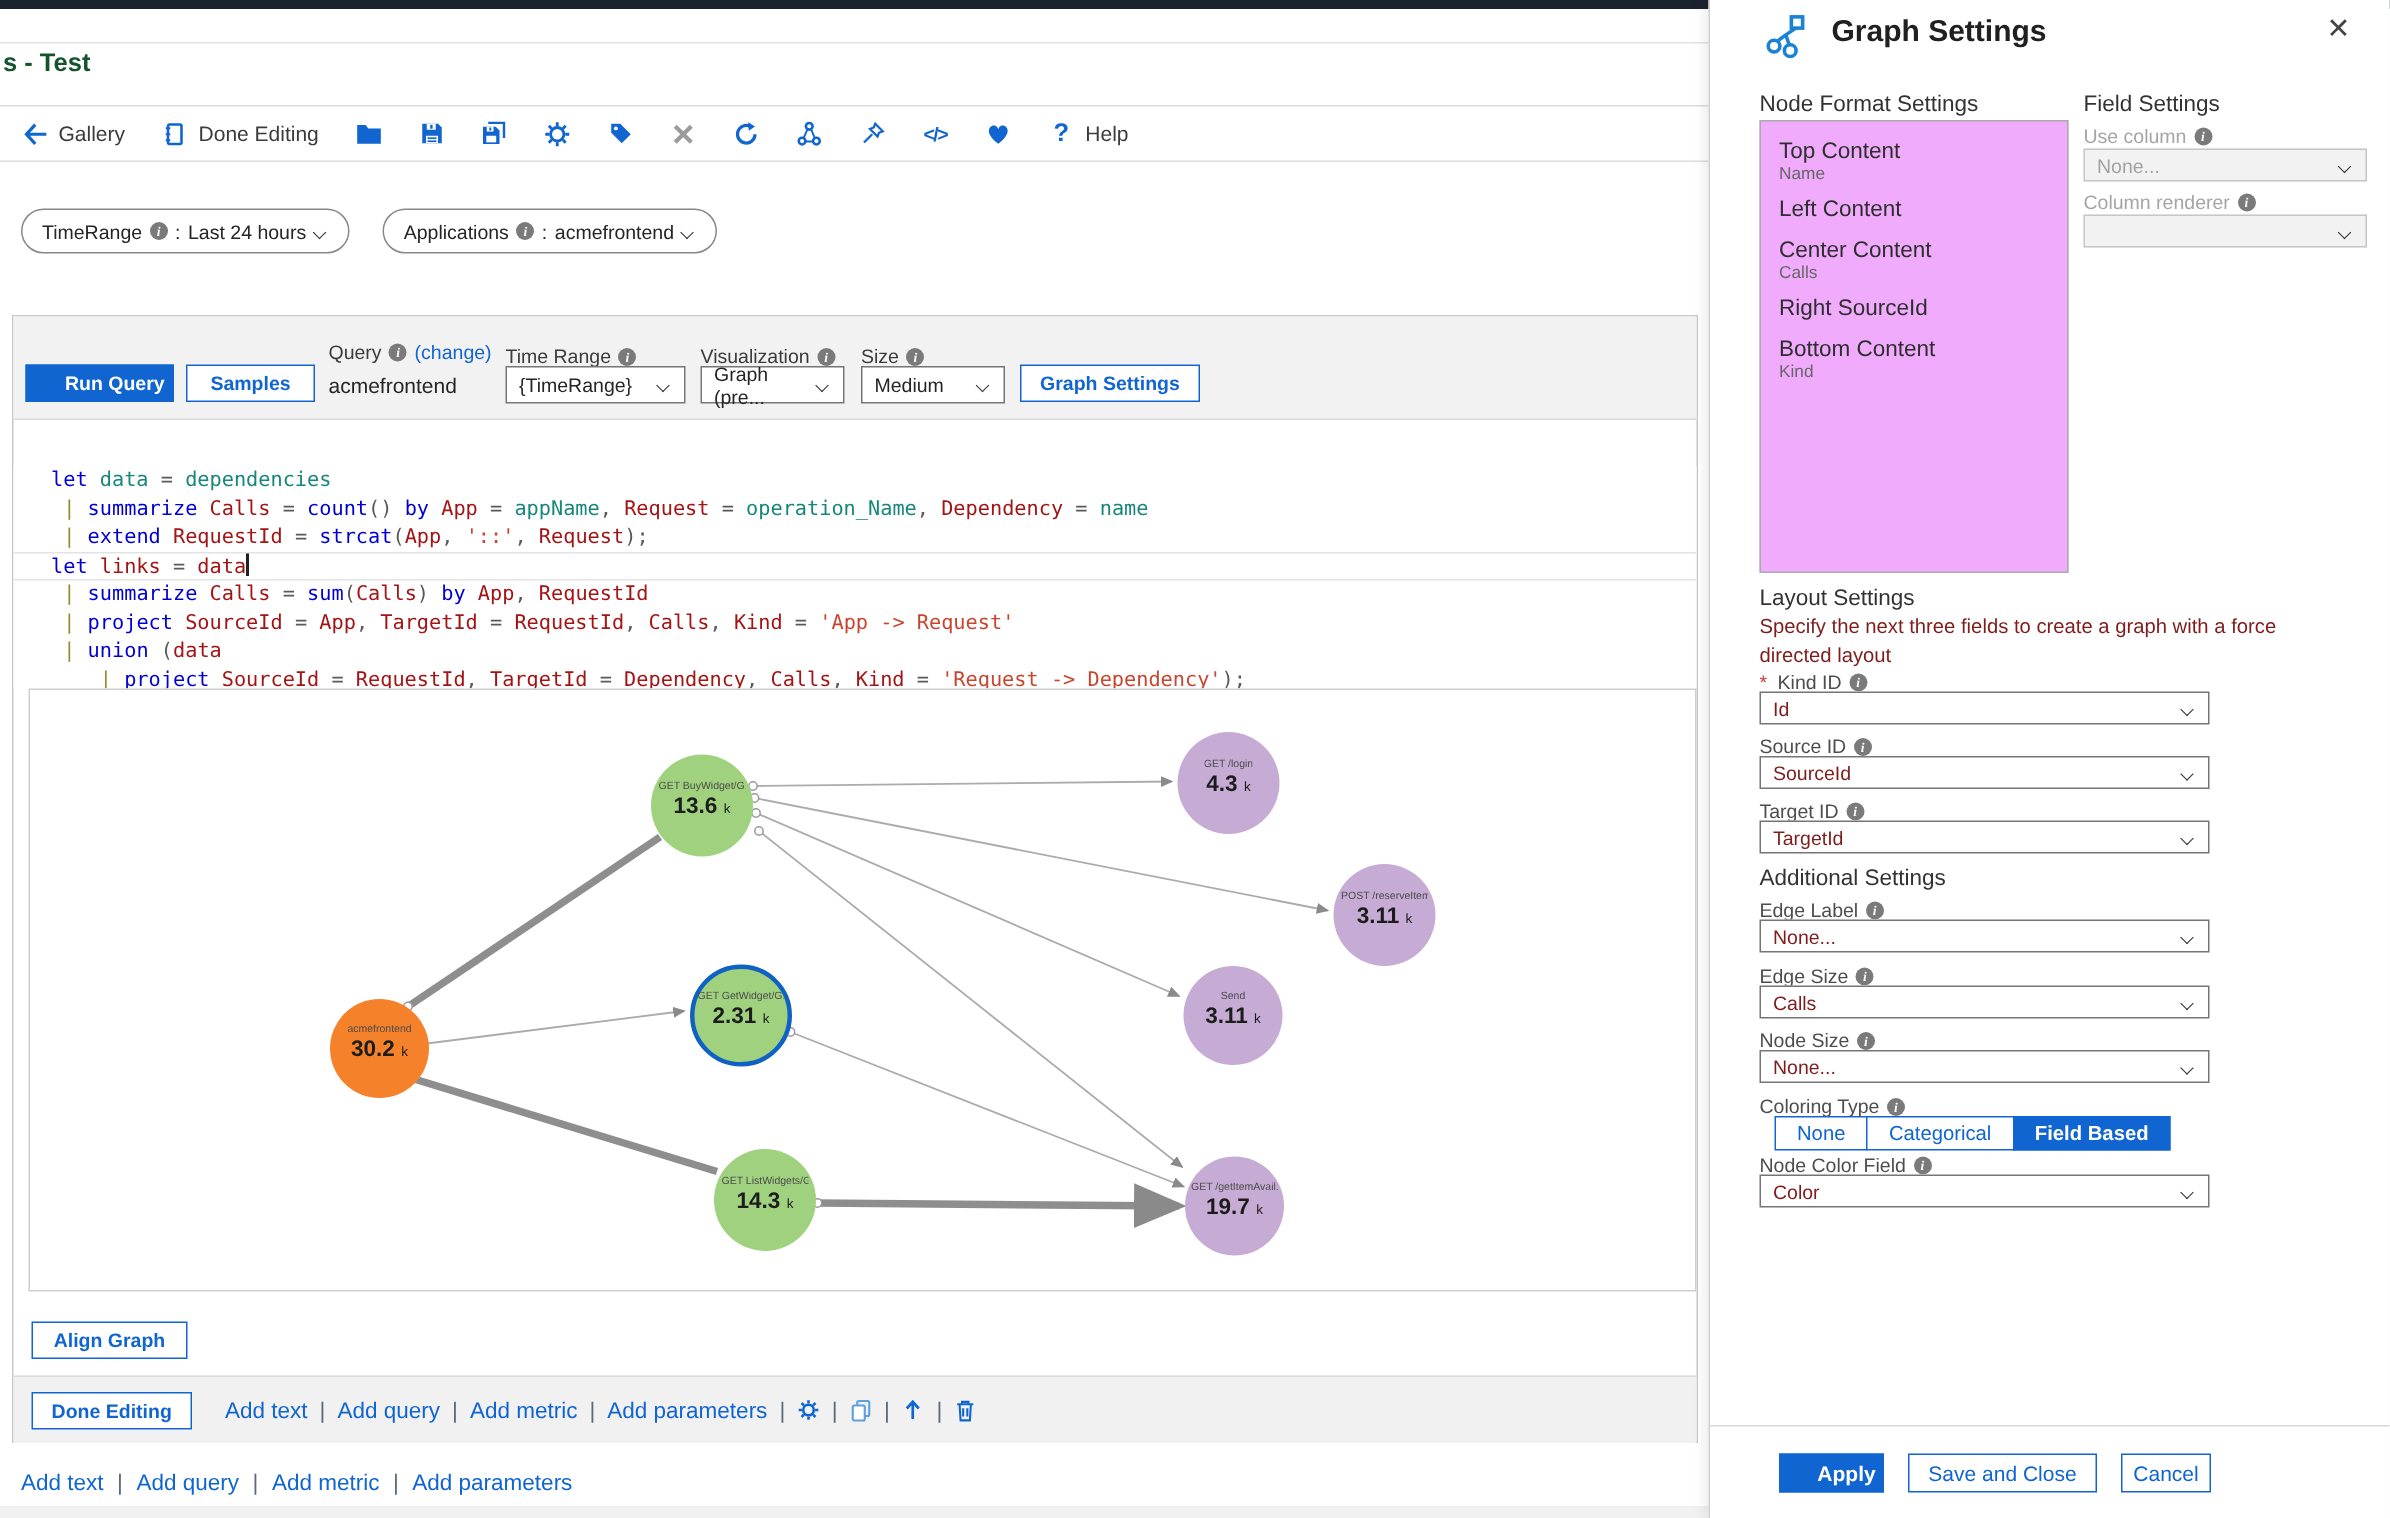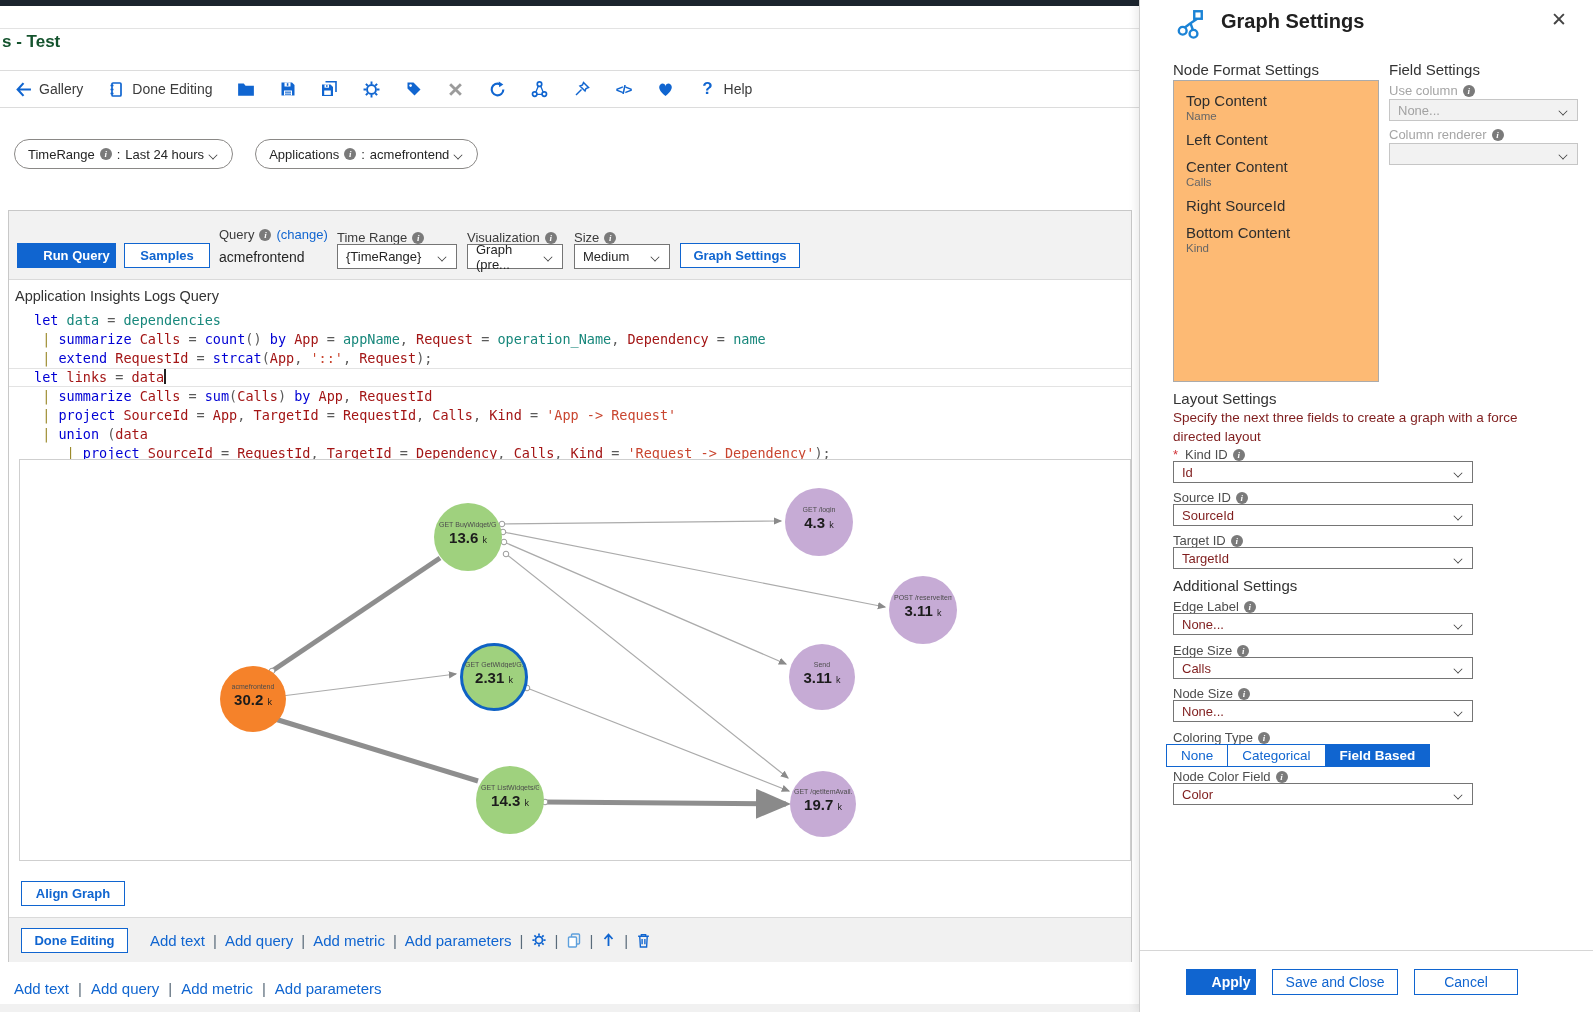"Top Content" .listbox { background: #fdba74 -> #f0abfc }
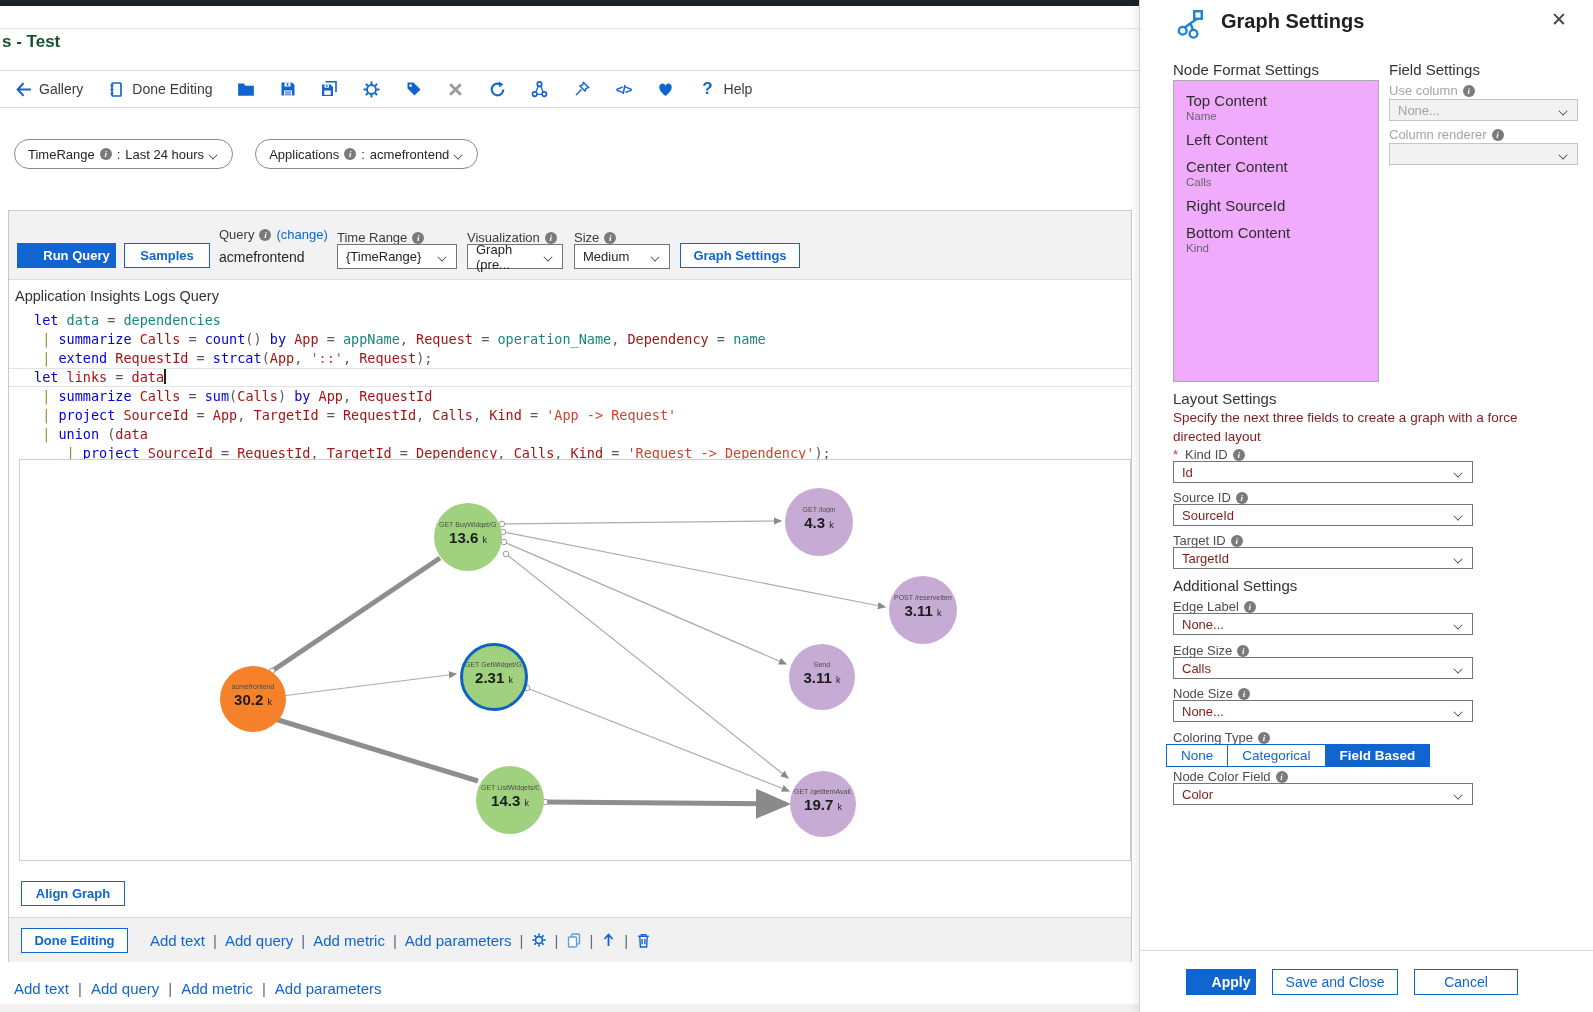"Application Insights Logs Query" div.q-header { html: <div>Application Insights Logs Query</div> -> none }
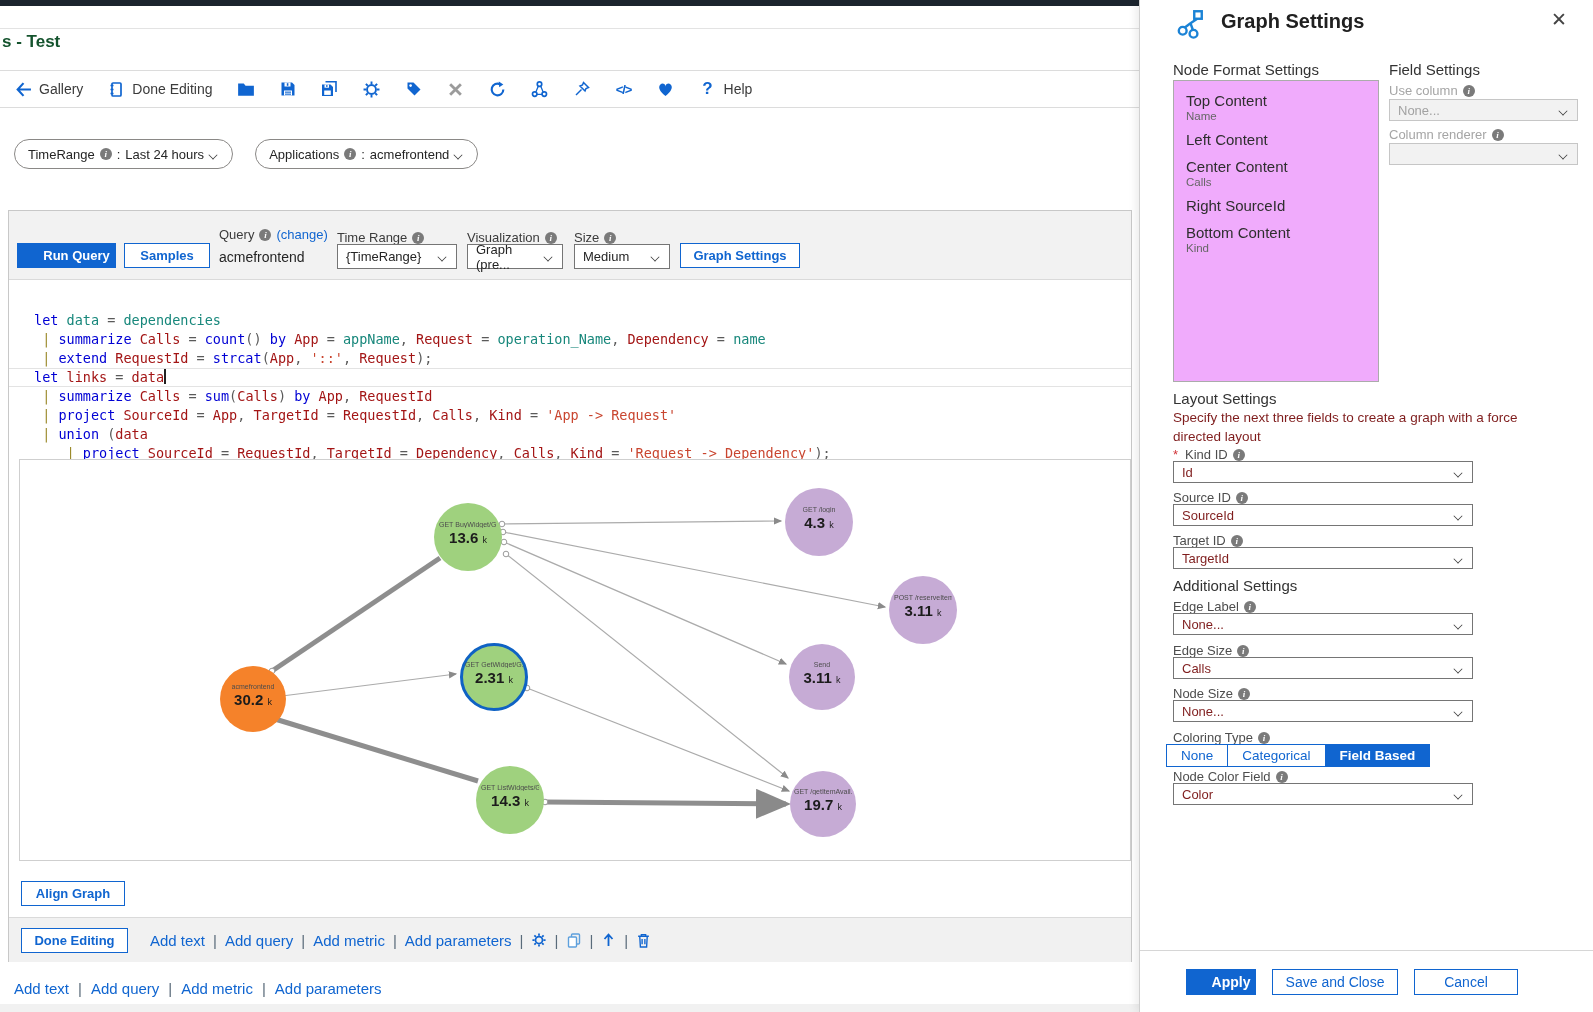"None" .seg { left: 26px -> 43px }
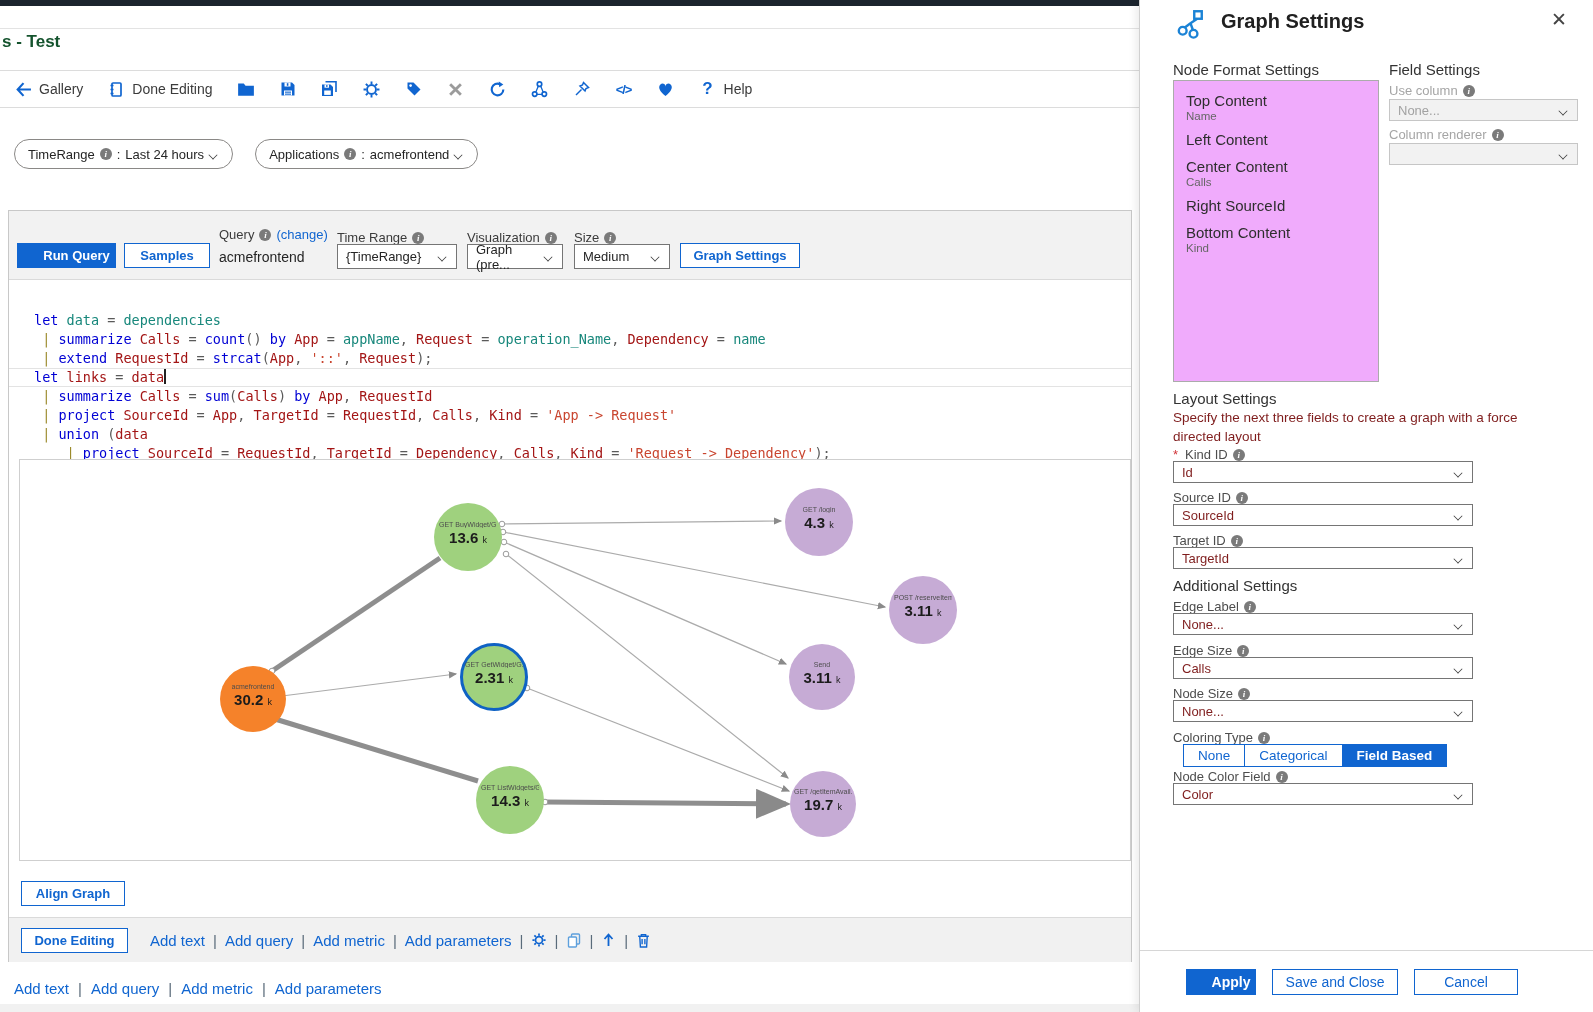"Cancel" .pf-cancel { width: 104px -> 60px }
